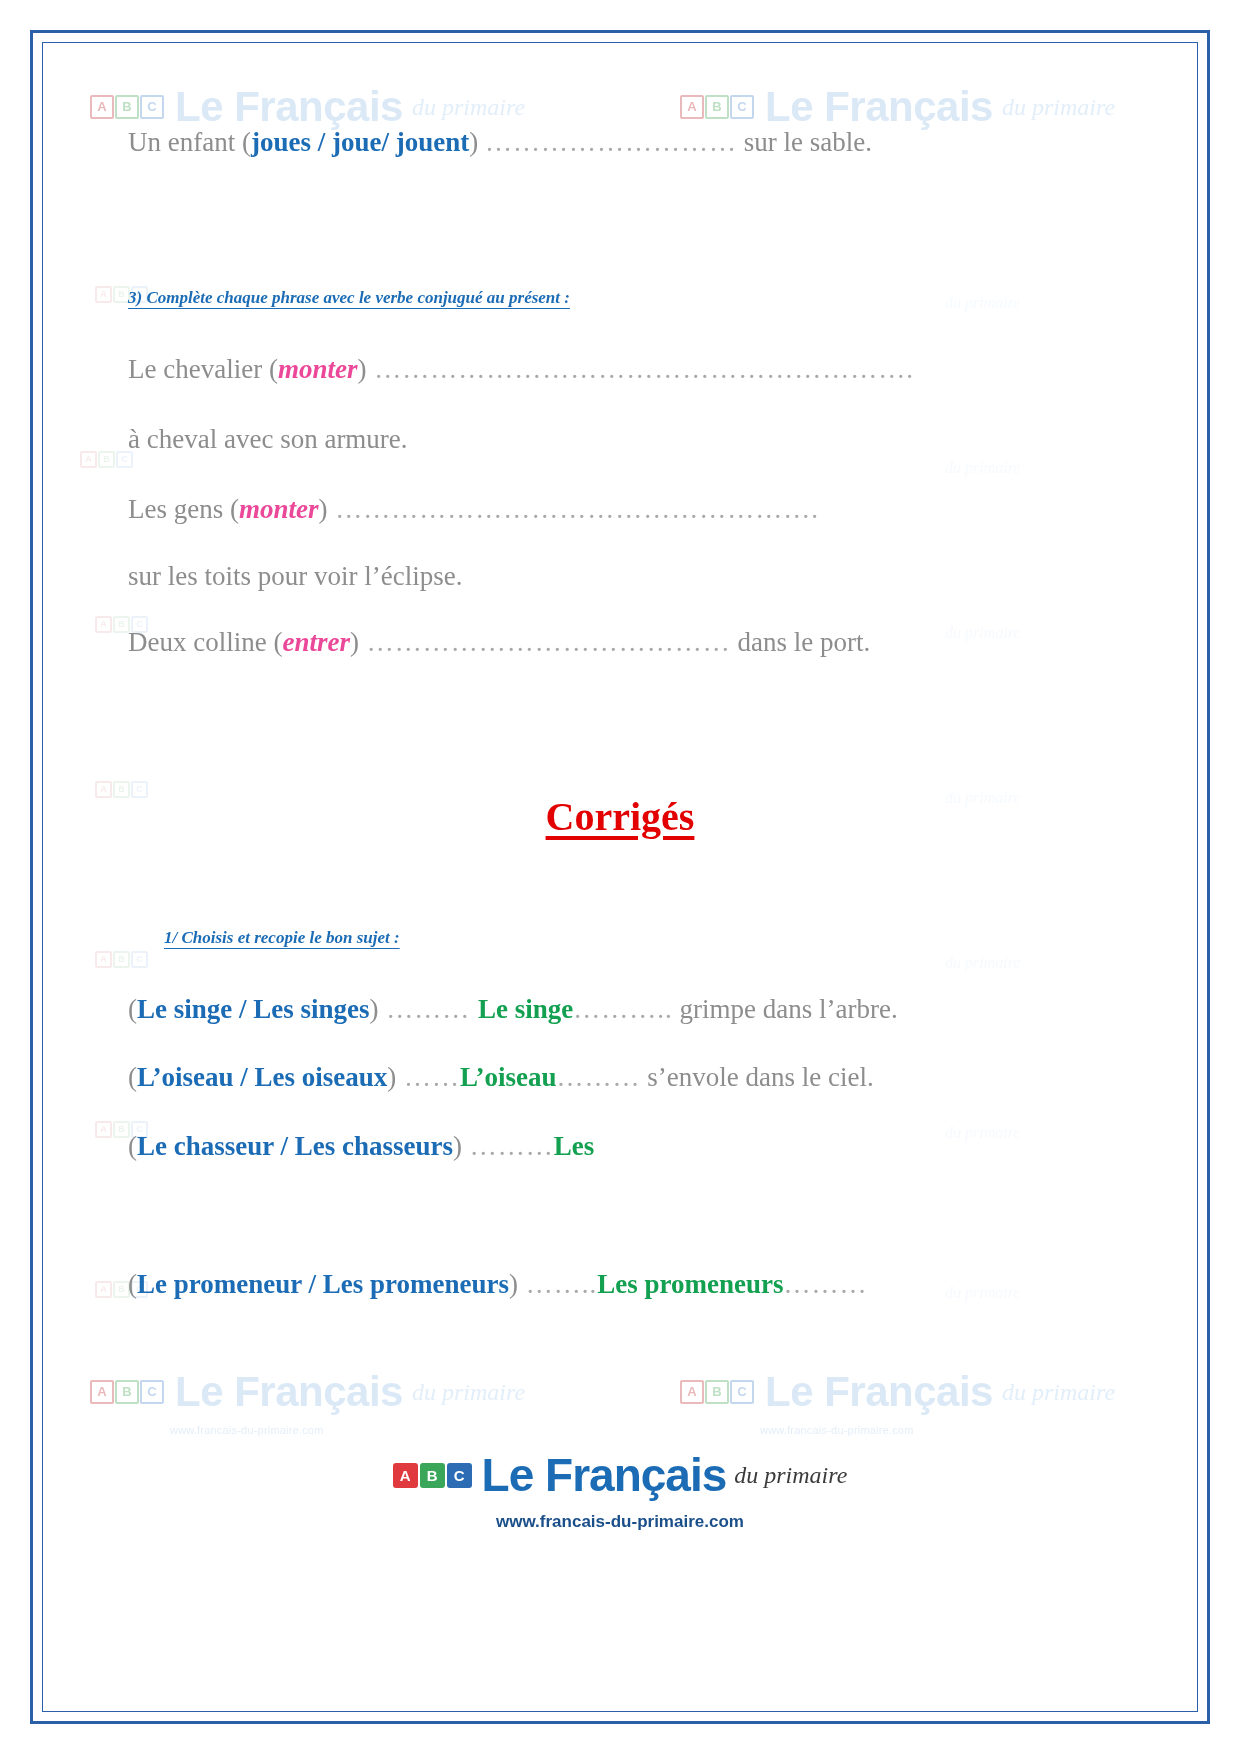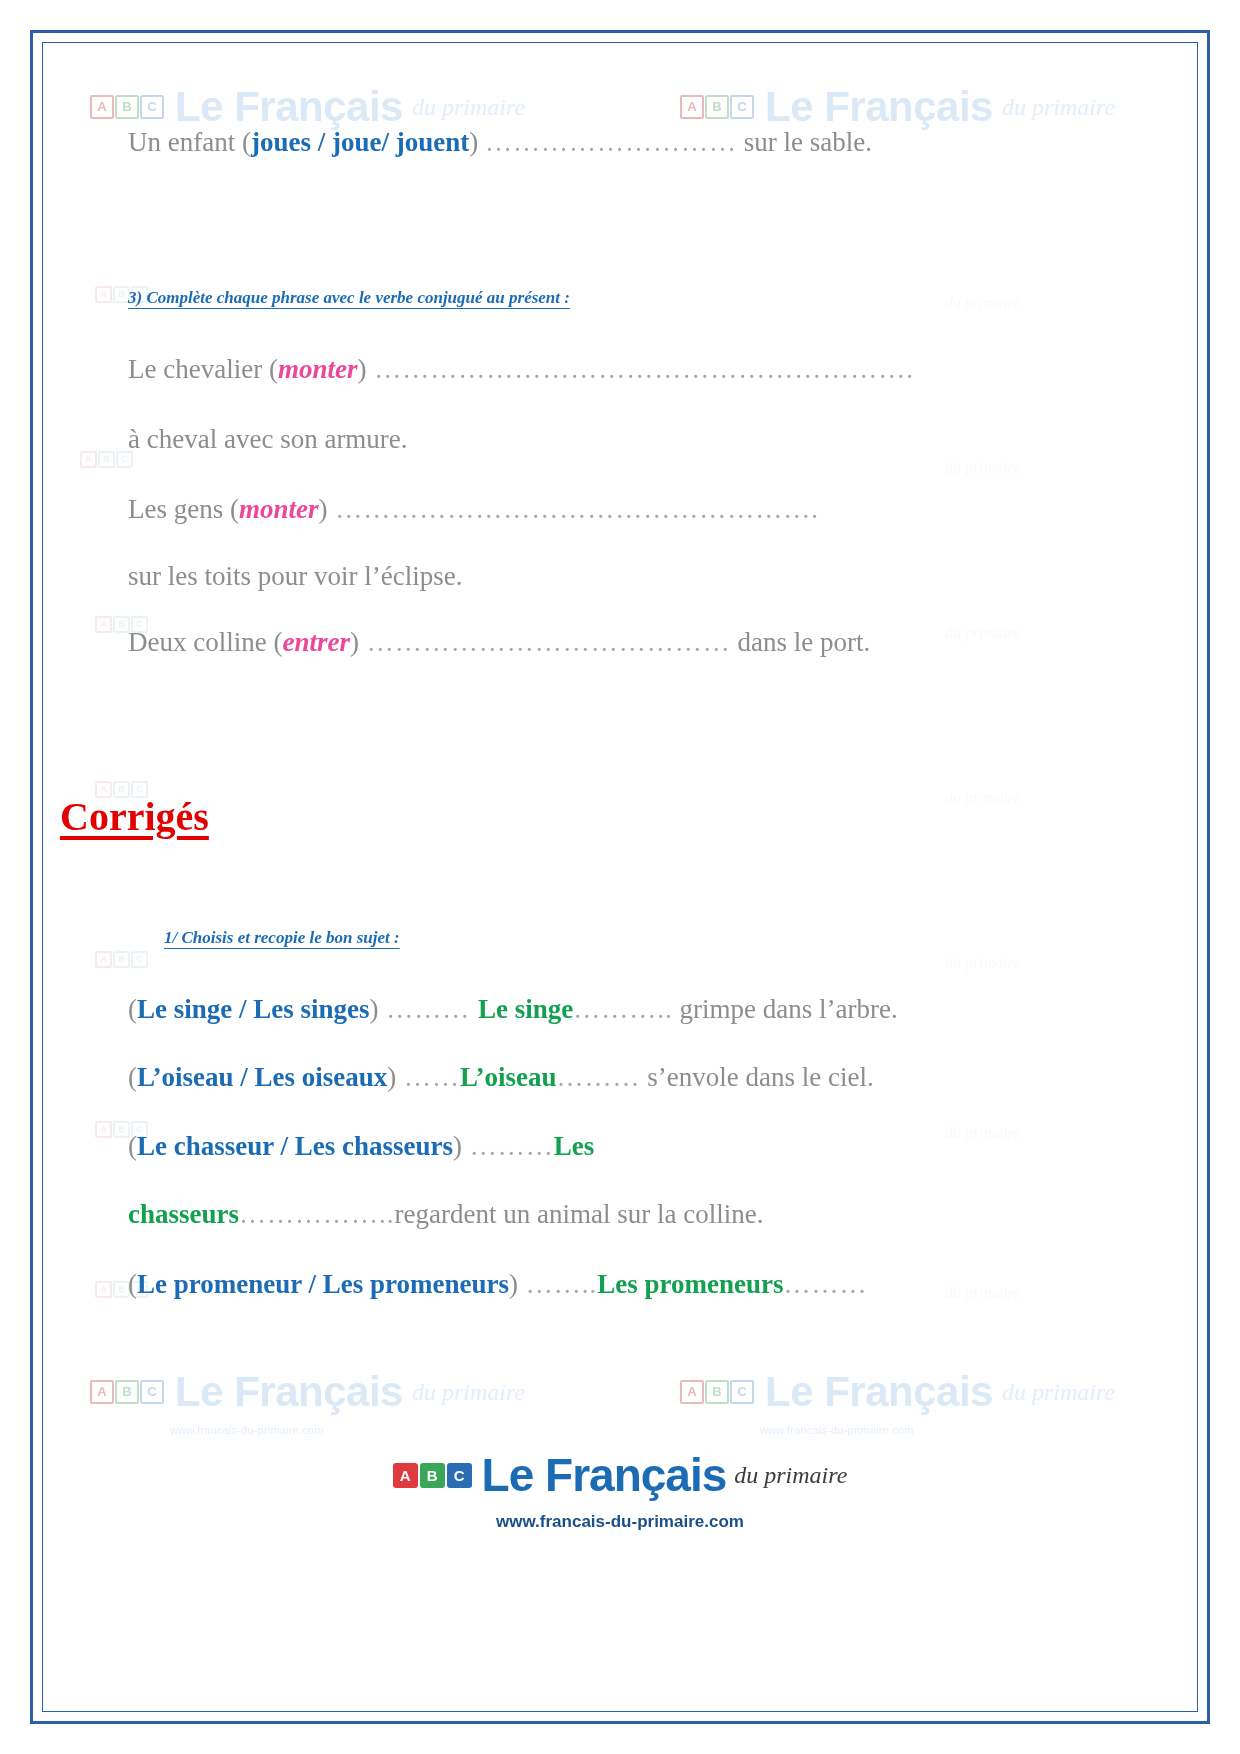"Corrigés" .corriges { text-align: none -> center }
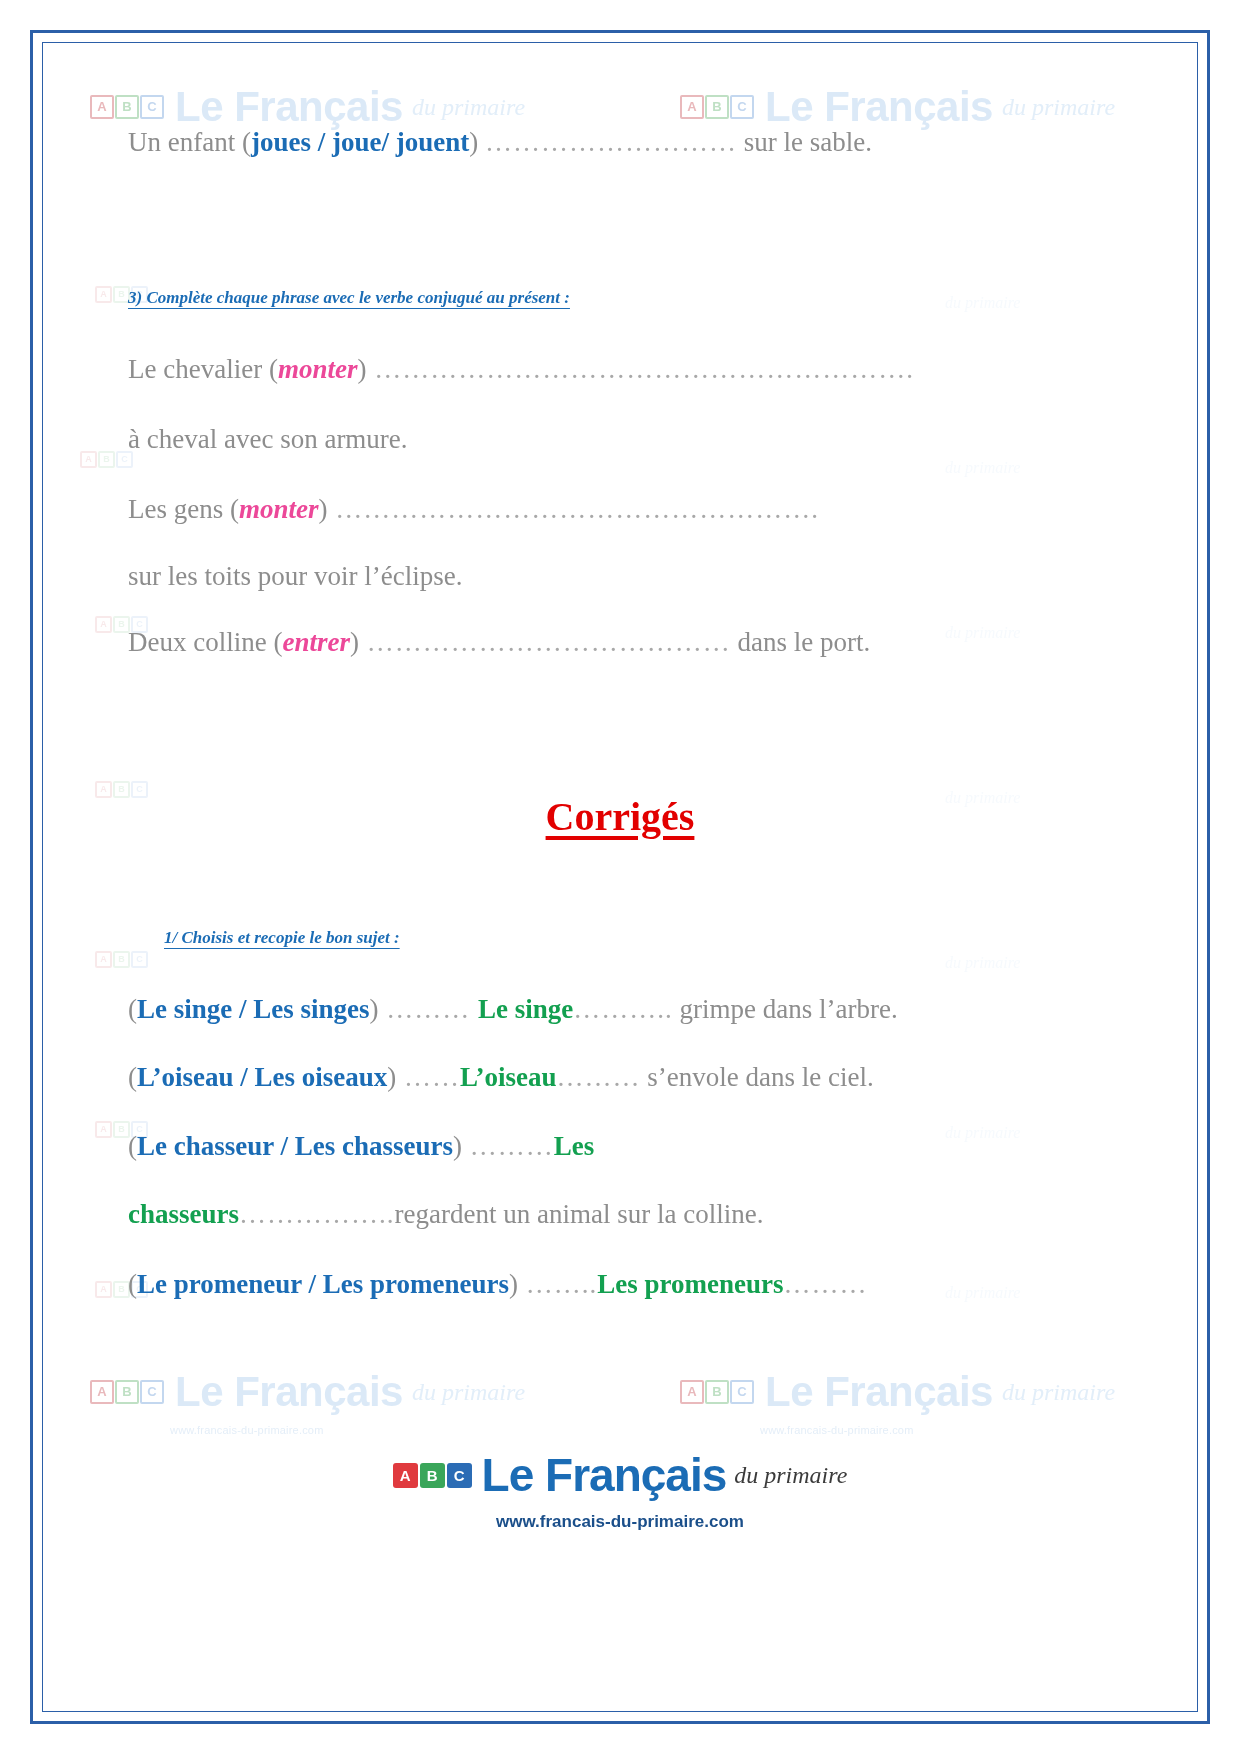"chasseurs……………..regardent un animal sur" div.line { html: <div> <span>chasseurs</span><span>……………..</span><span>regardent un animal sur la colline.</span> </div> -> none }
